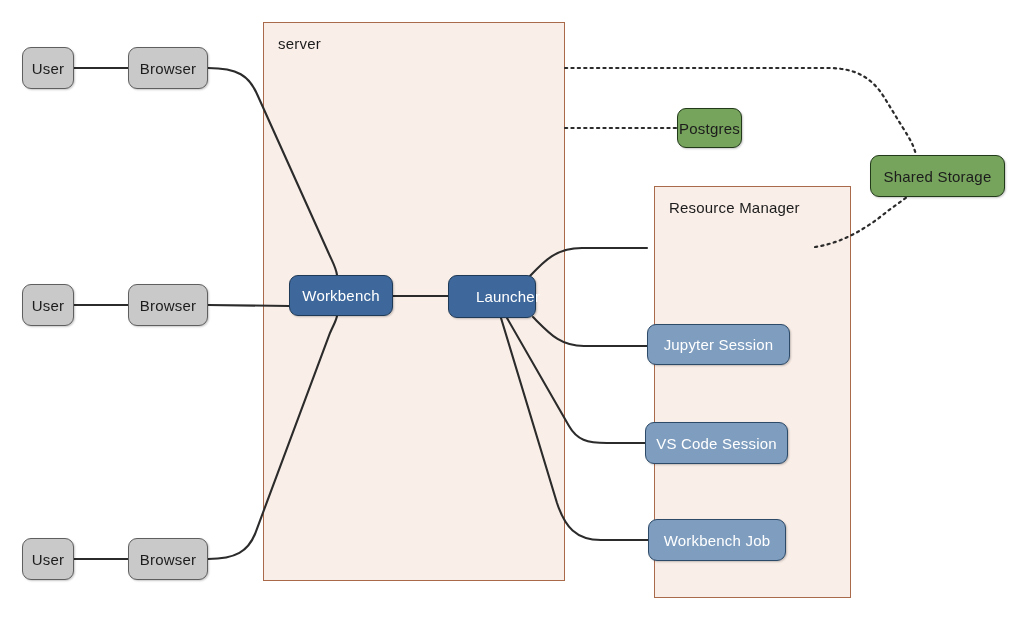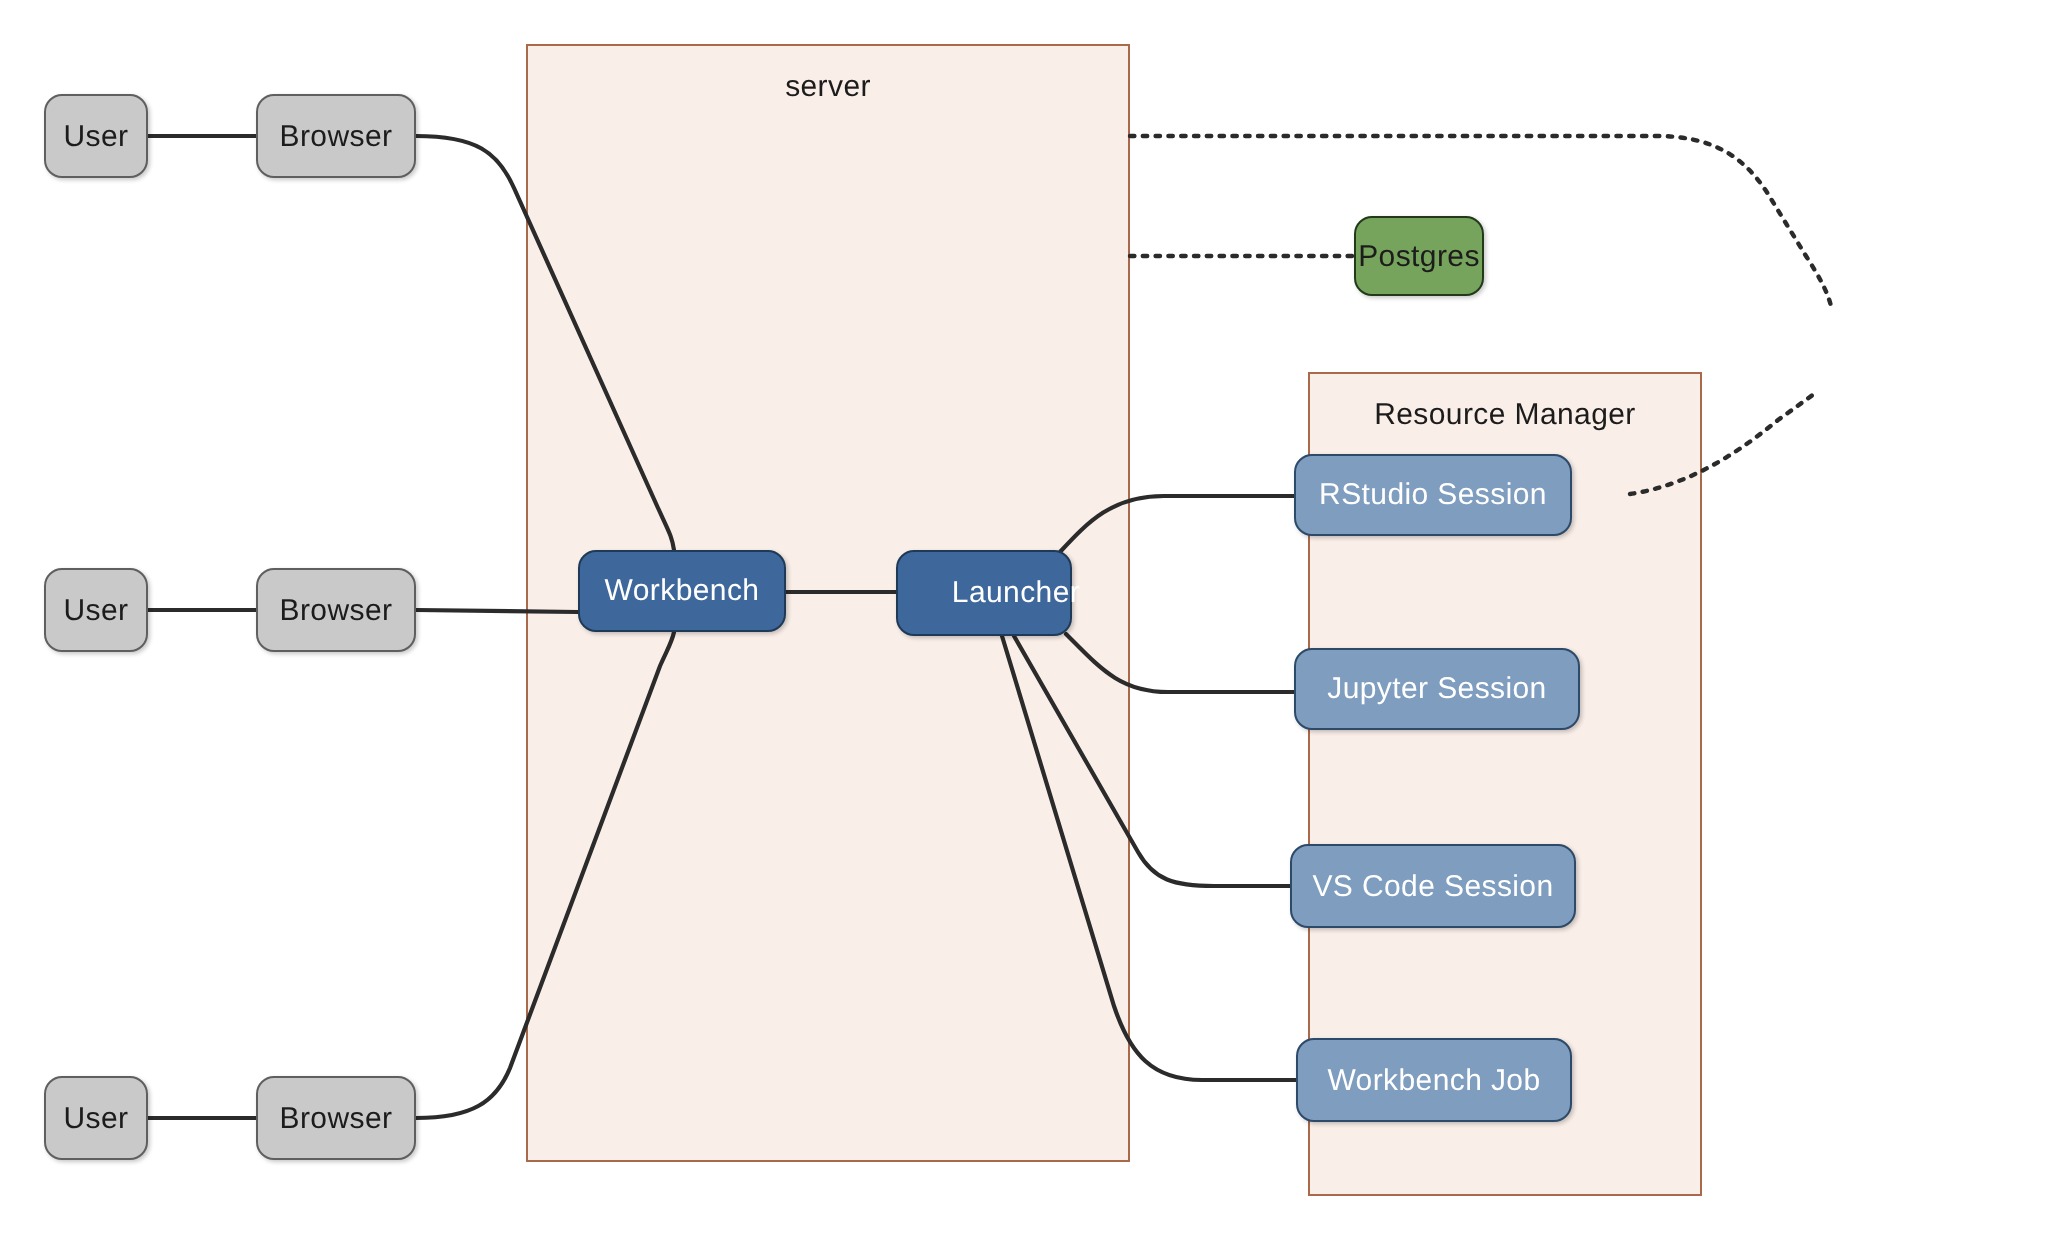"server" .container-title { padding-left: none -> 14px; text-align: center -> none }
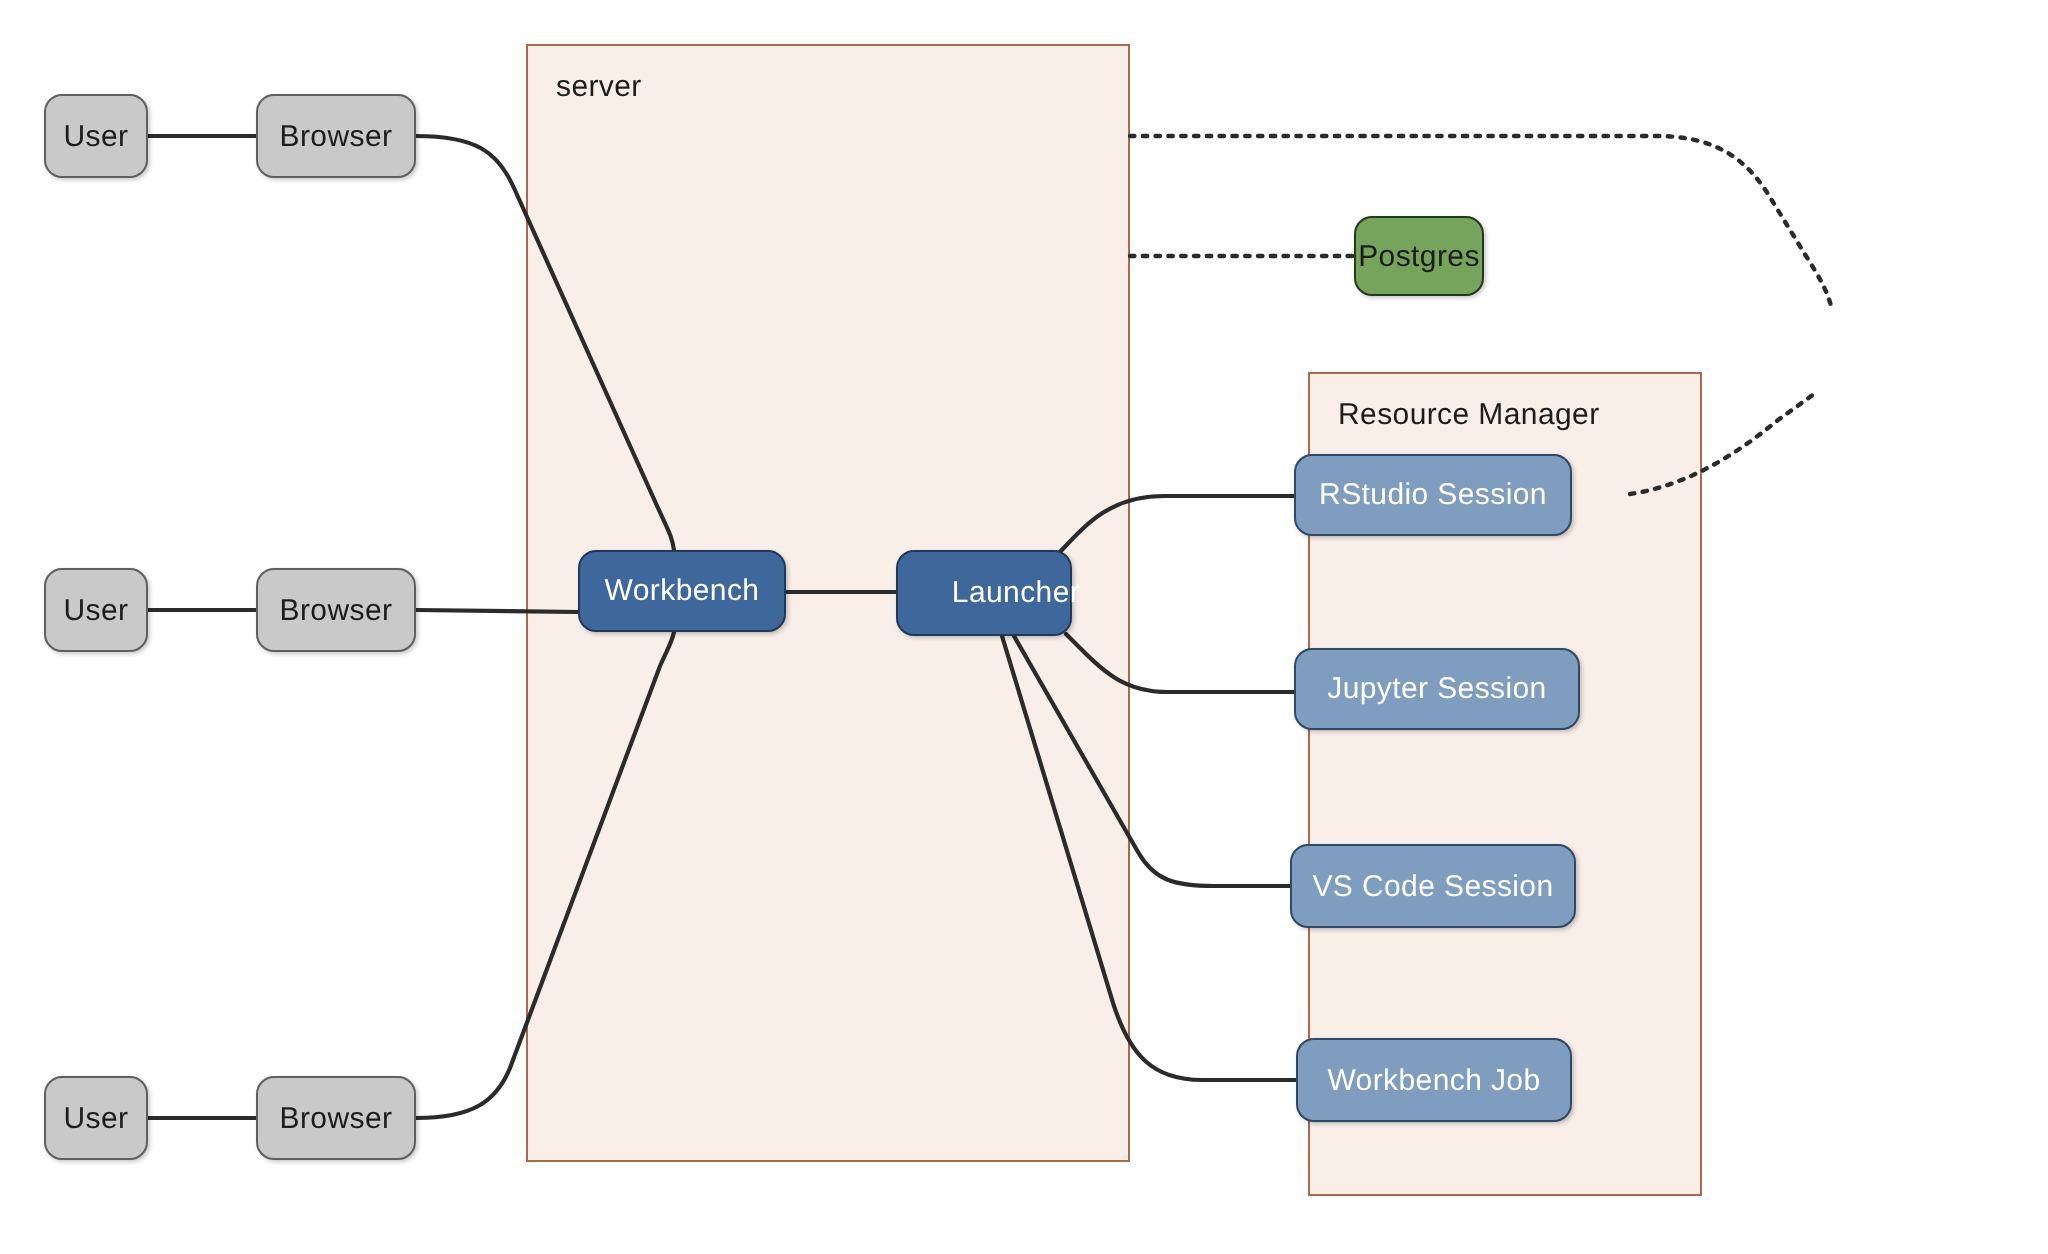"Shared Storage" div.node { html: none -> <div>Shared Storage</div> }
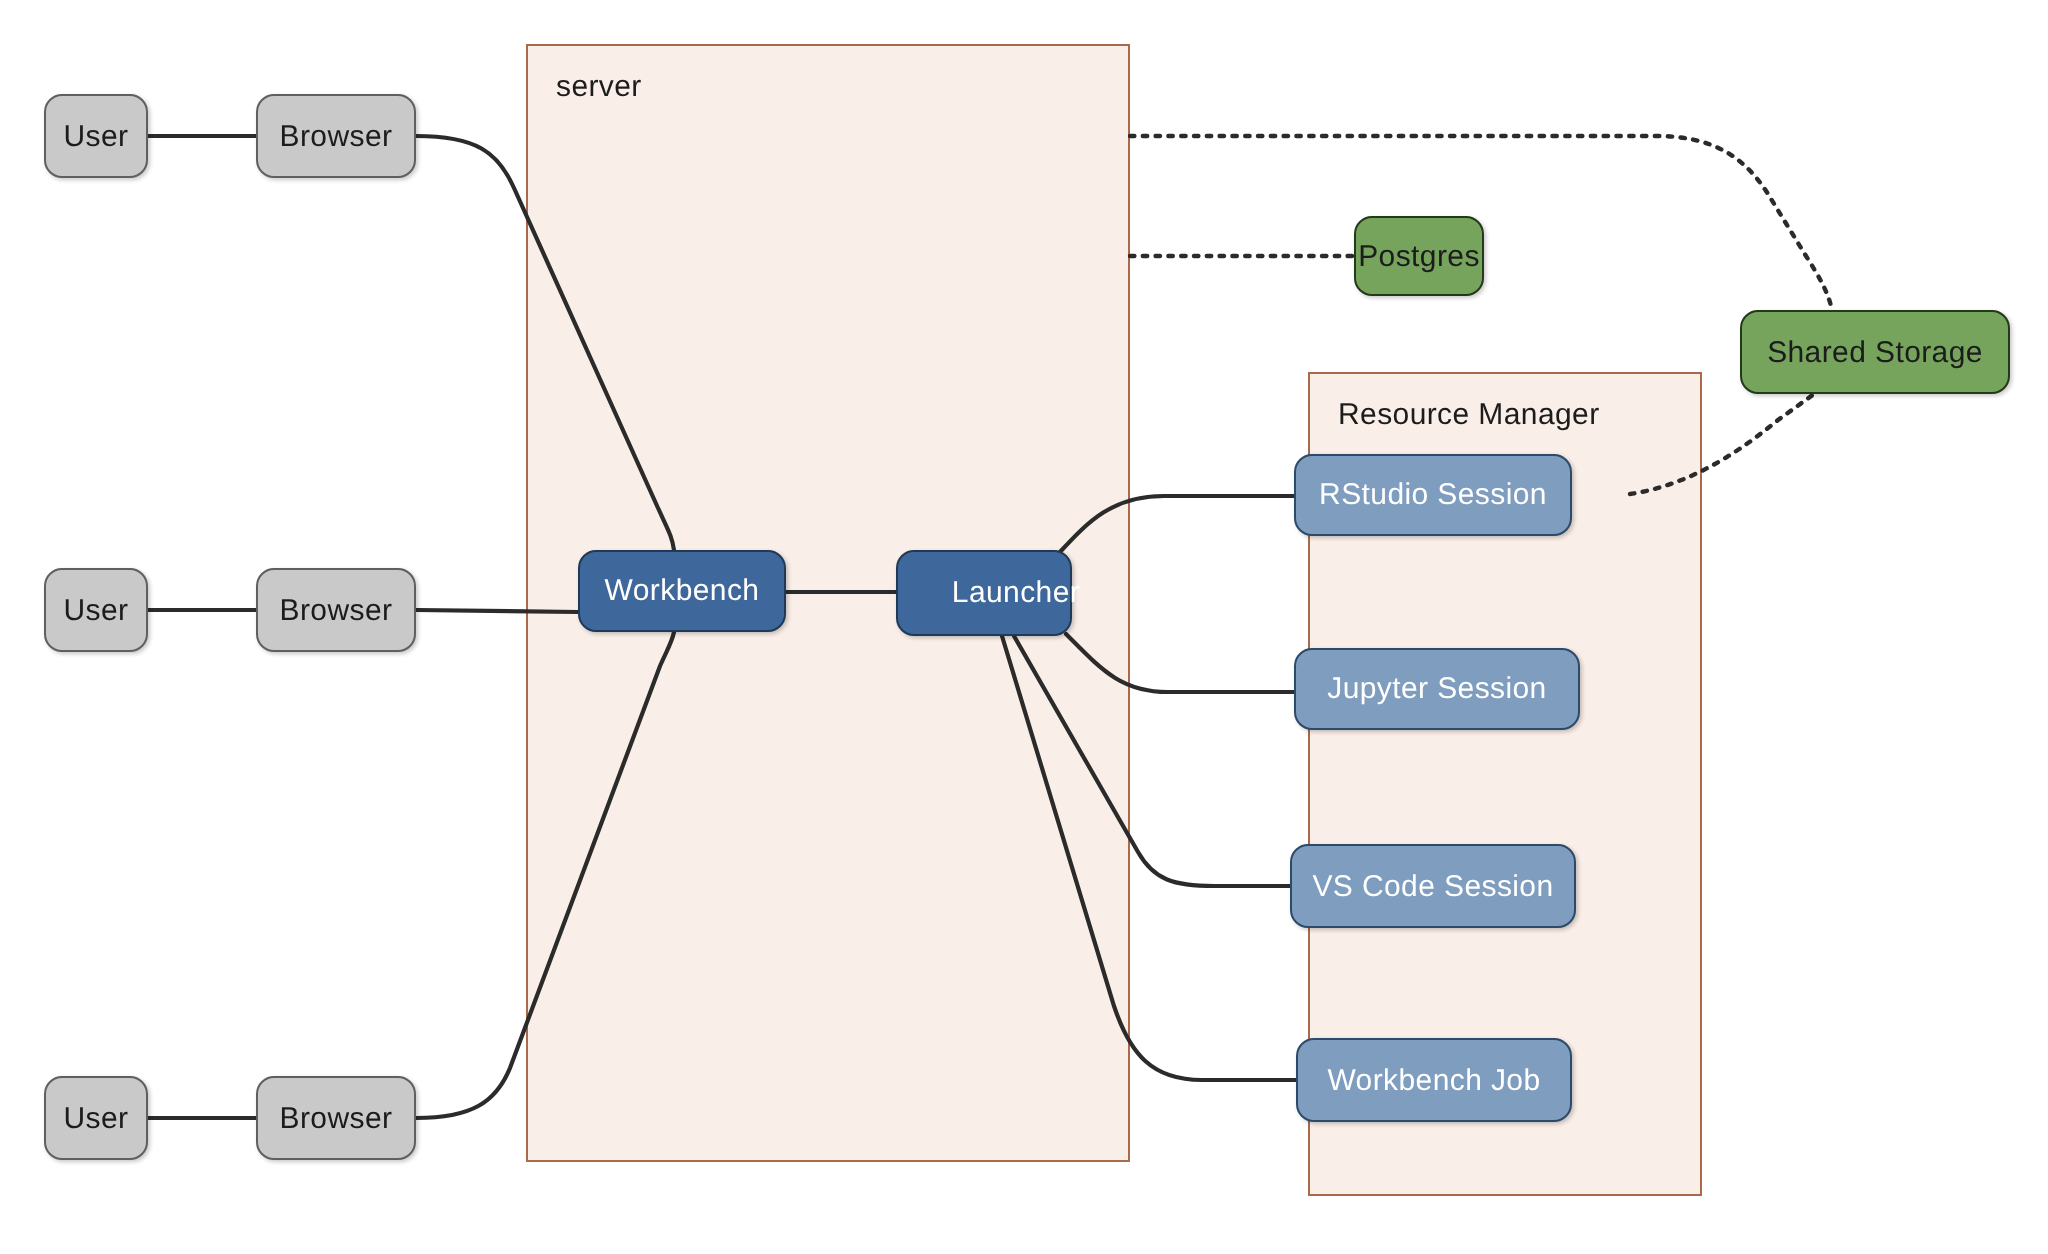"RStudio Session" div.node { html: <div>RStudio Session</div> -> none }
